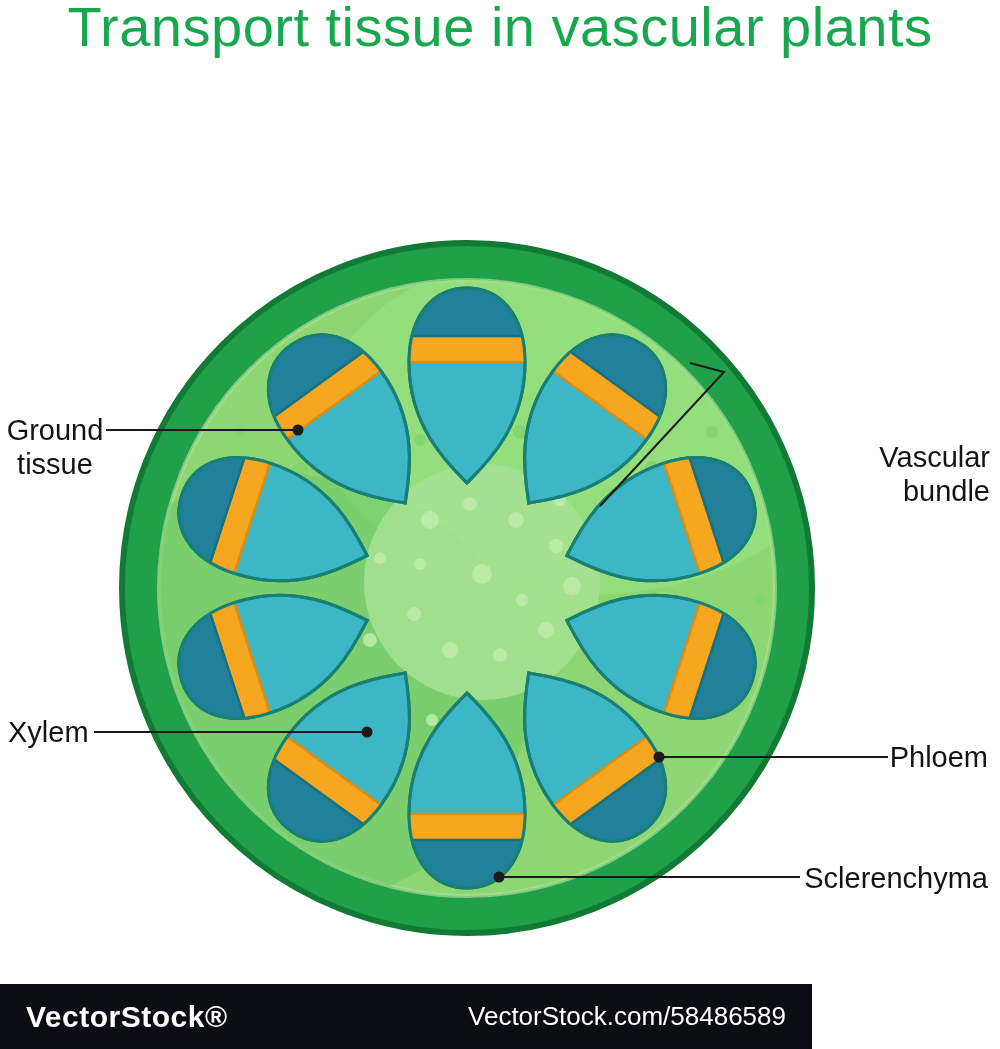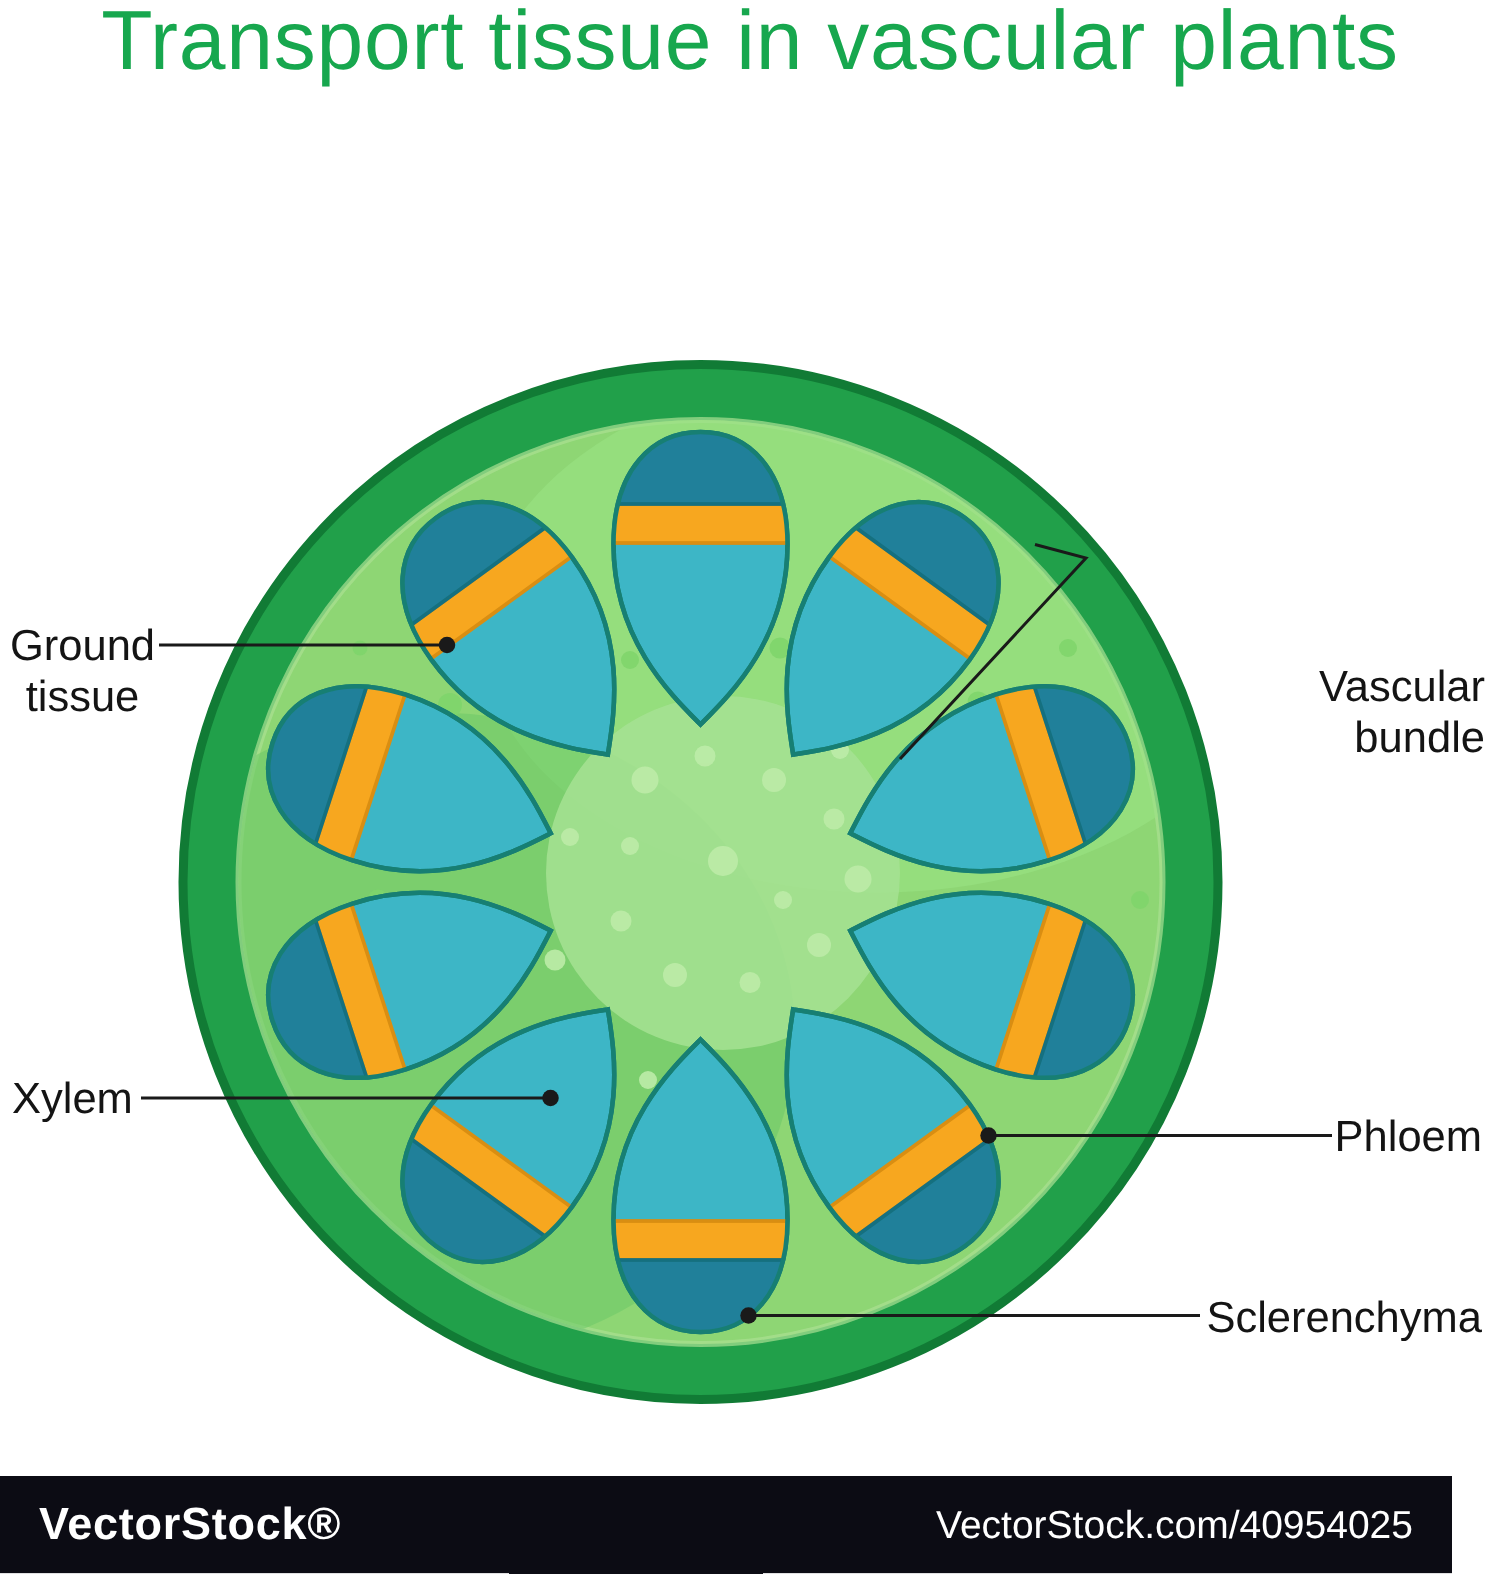"VectorStock®" .footer { width: 968px -> 812px }
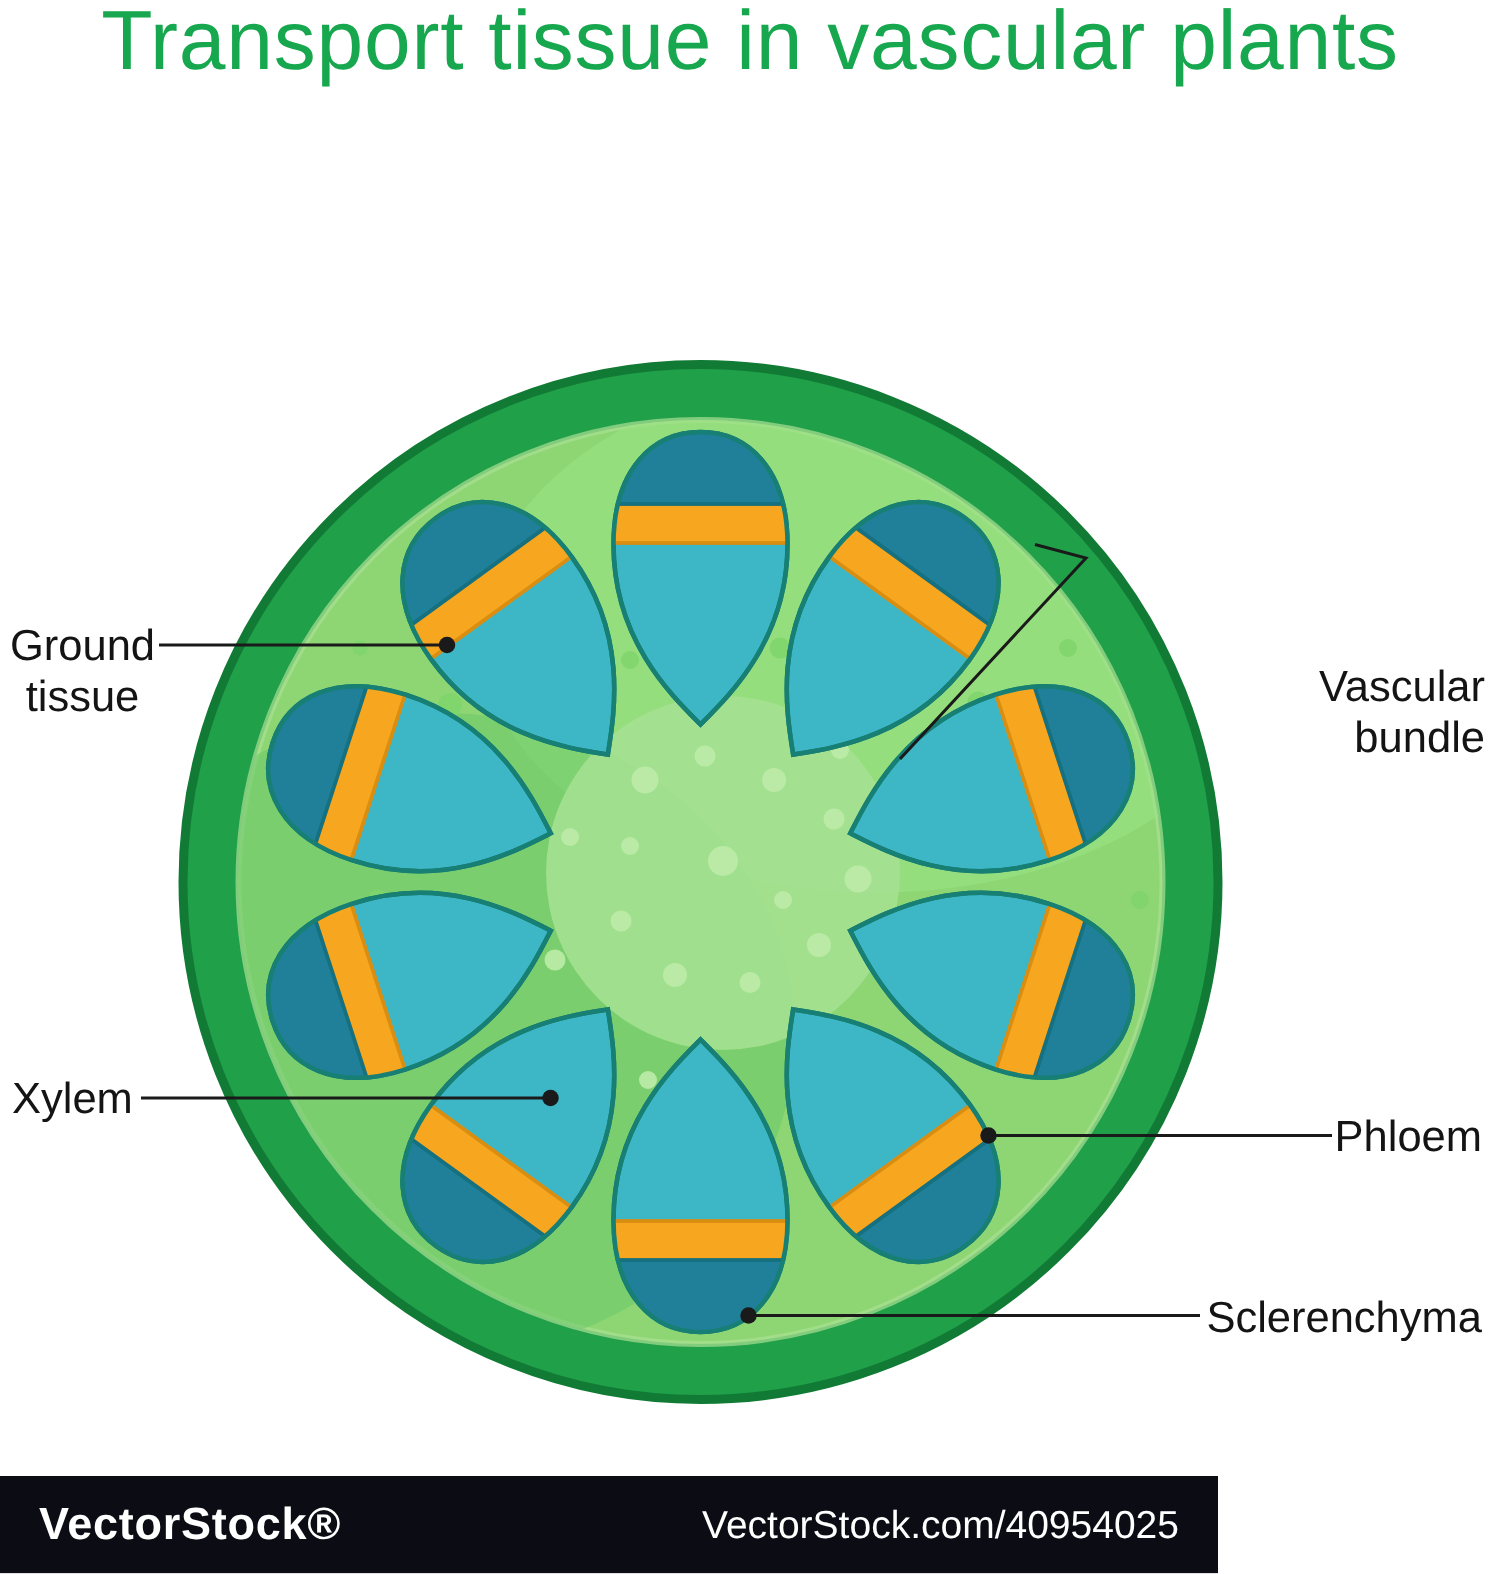"VectorStock.com/40954025" span.credit { text: VectorStock.com/40954025 -> VectorStock.com/58486589 }
